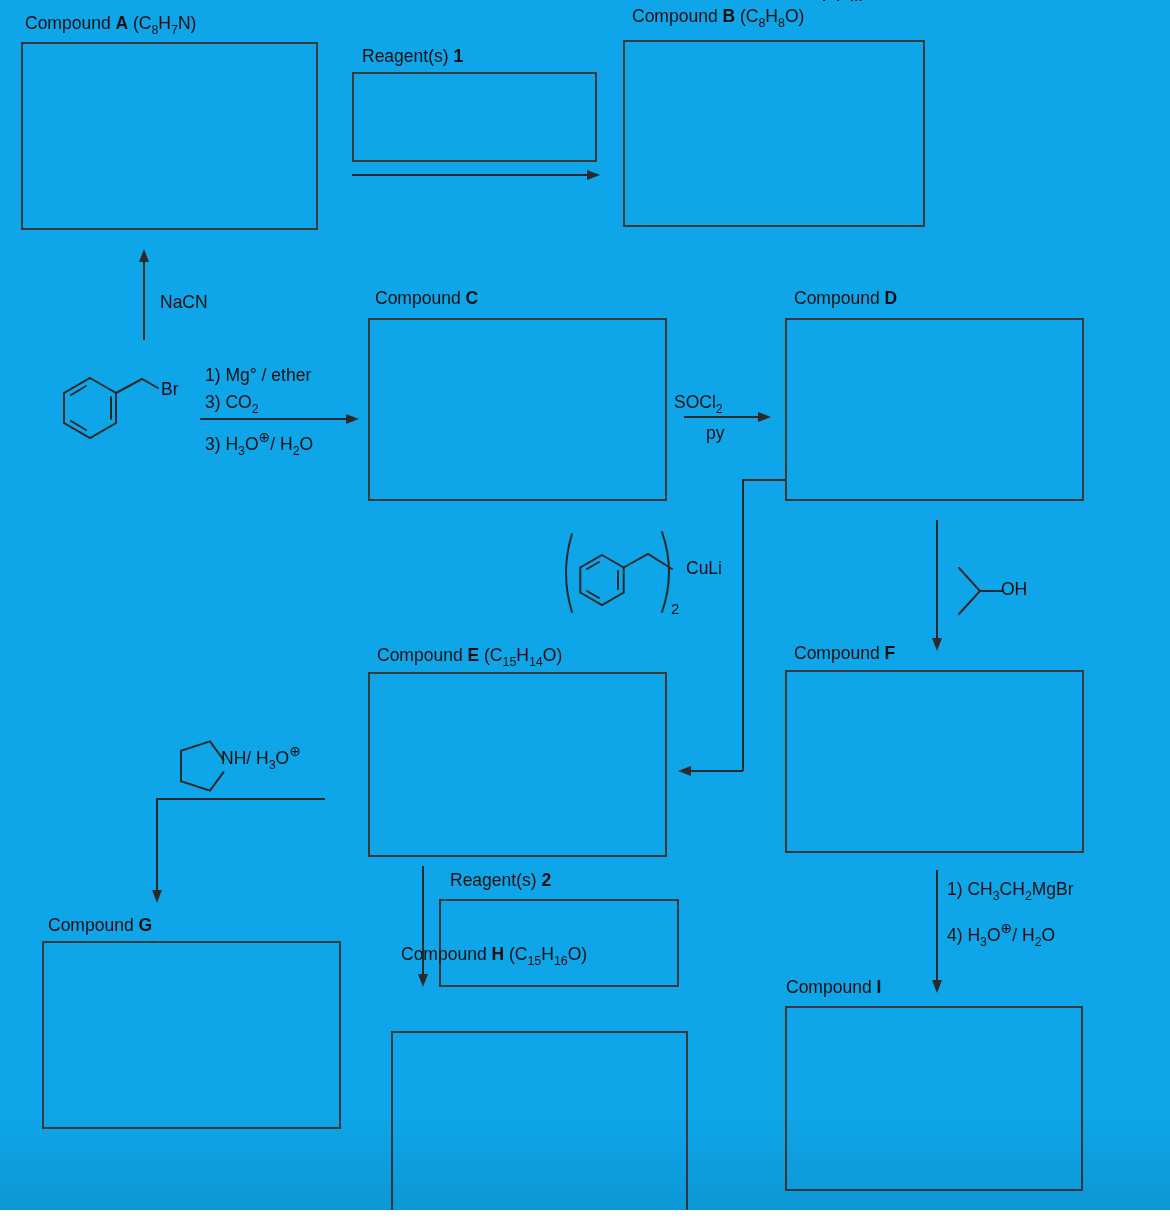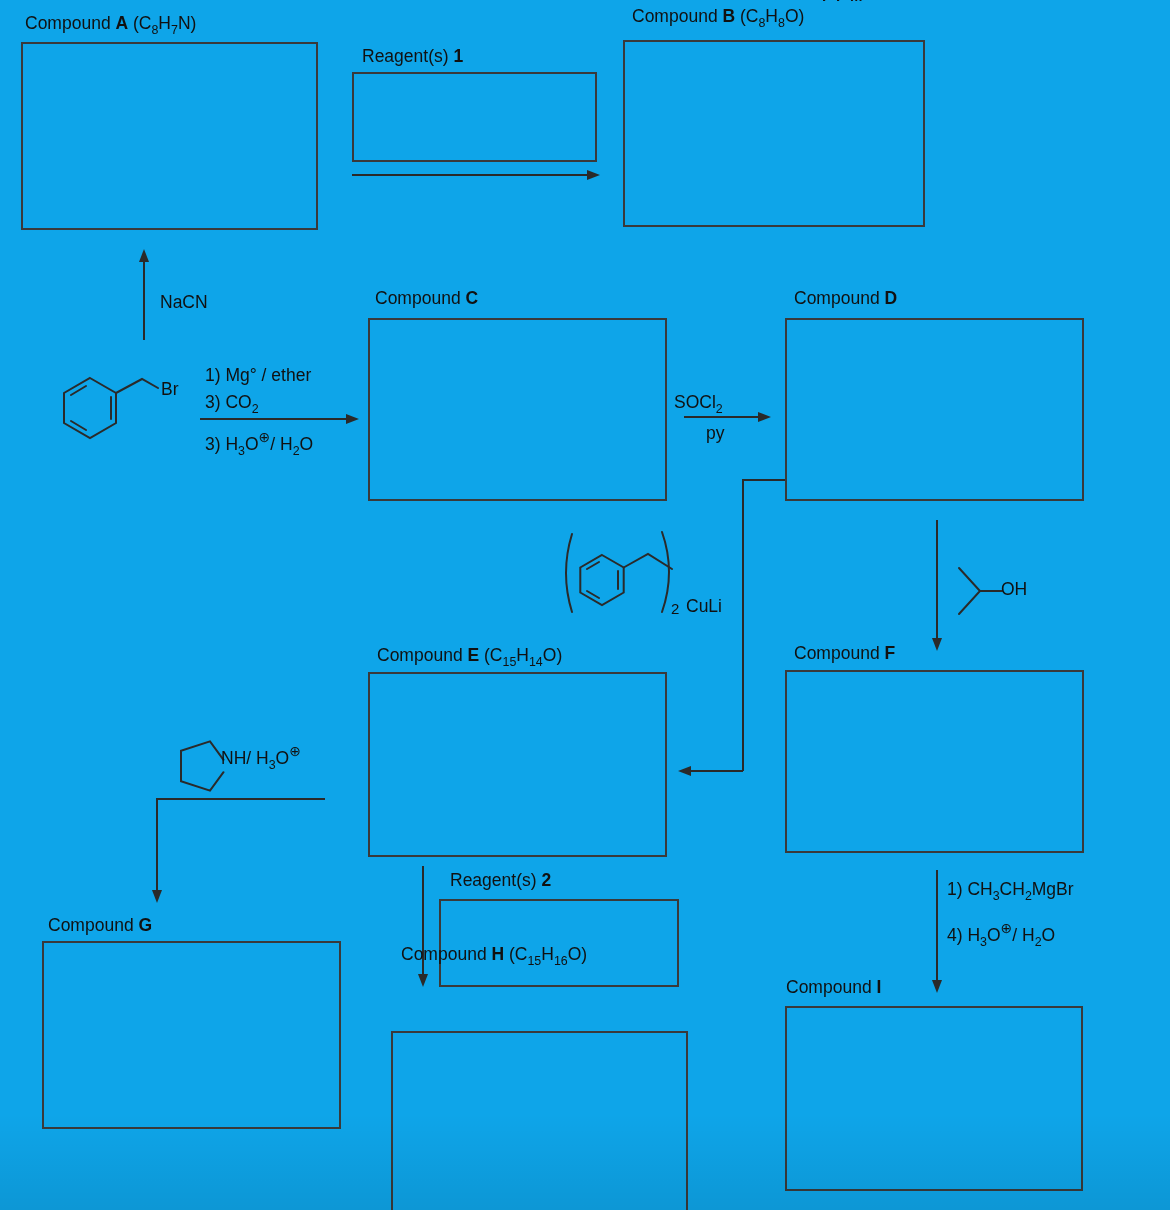"CuLi" div.lbl { margin-top: 38px -> none }
